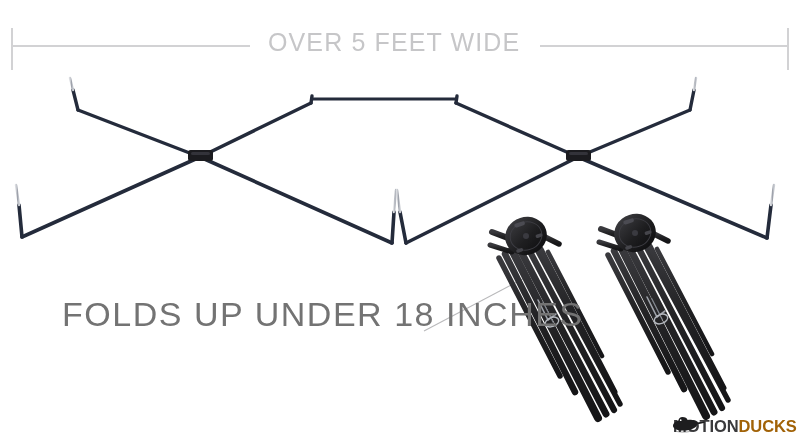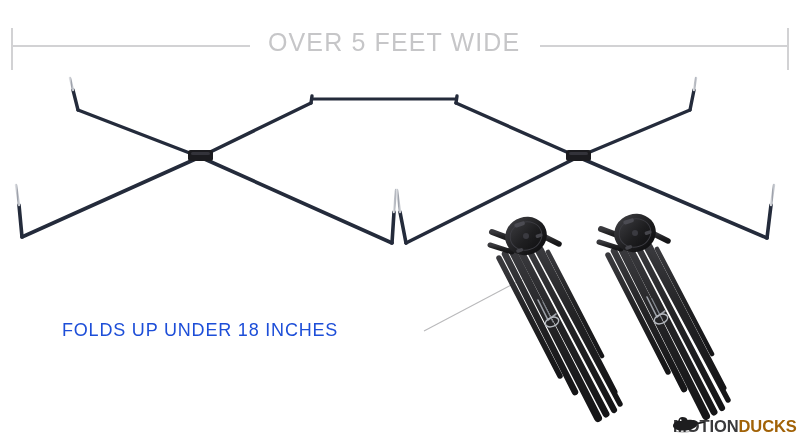"FOLDS UP UNDER 18 INCHES" #folds-label { color: #1d4ed8 -> #737373; font-size: 18px -> 34px; top: 318px -> 302px }
